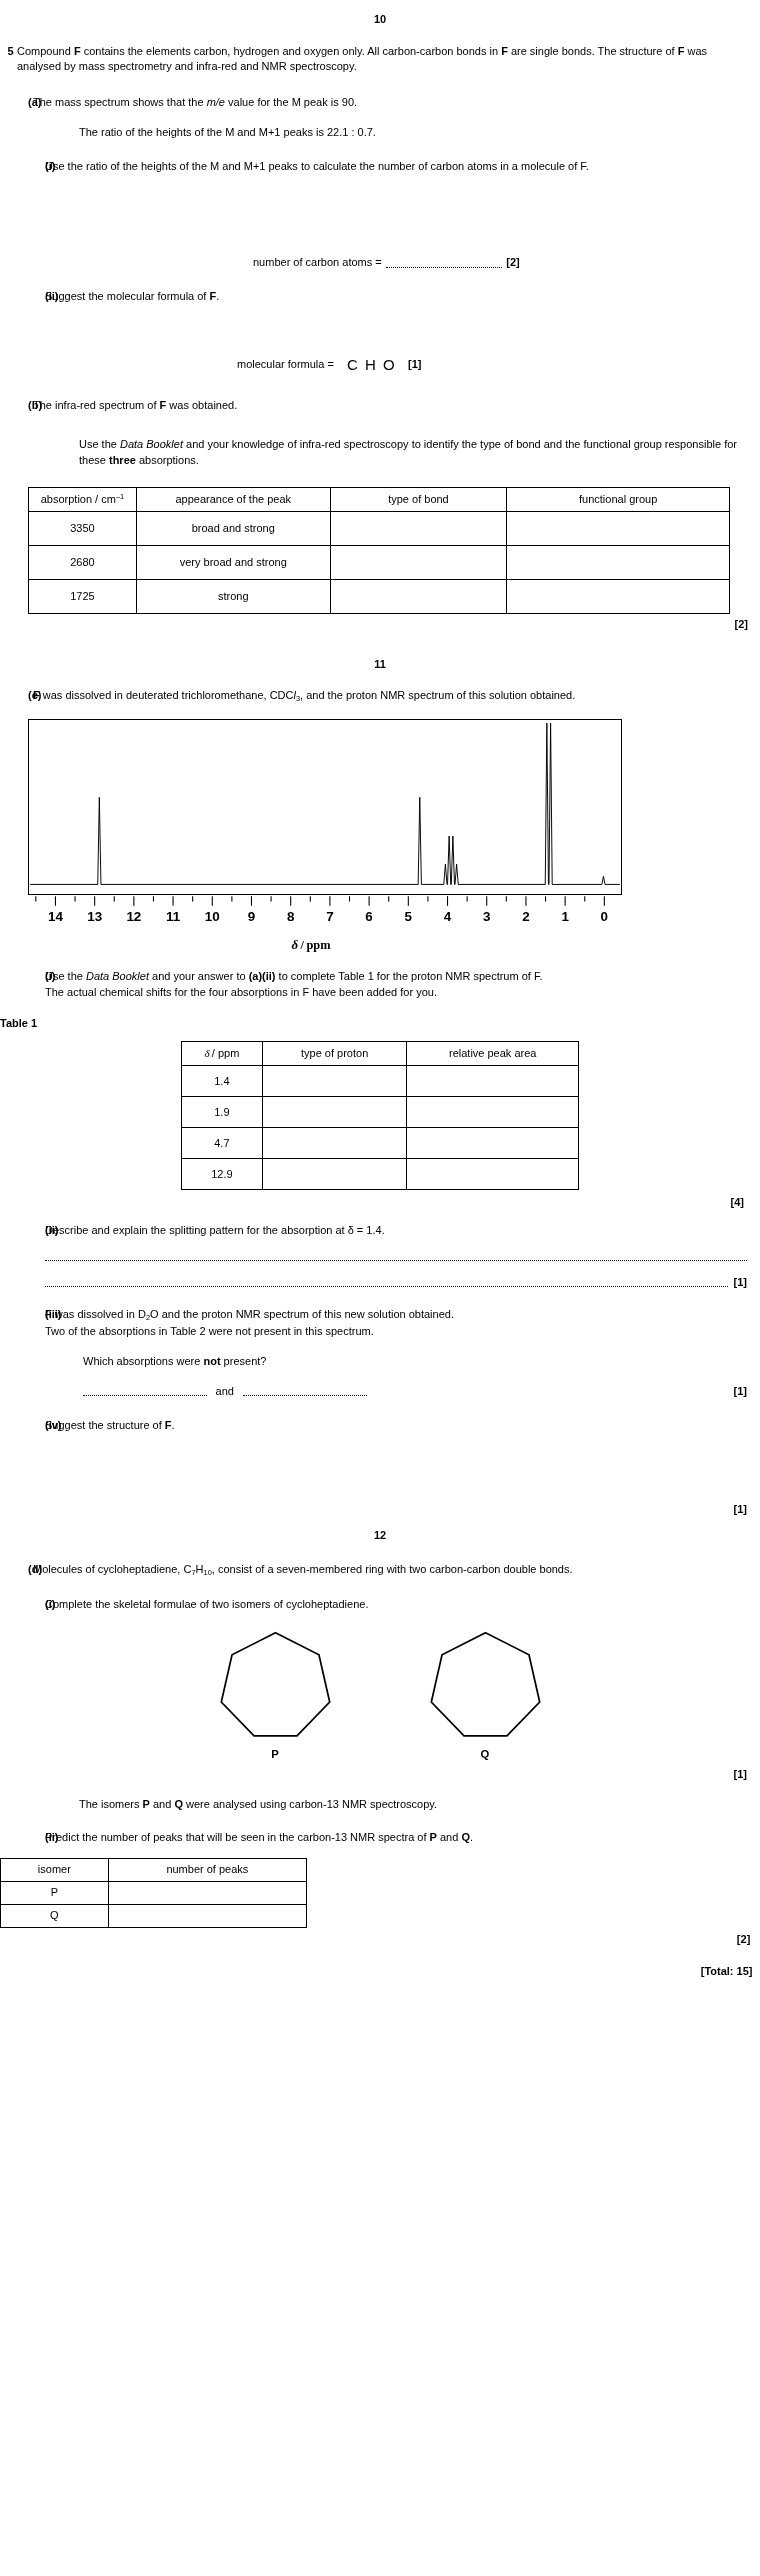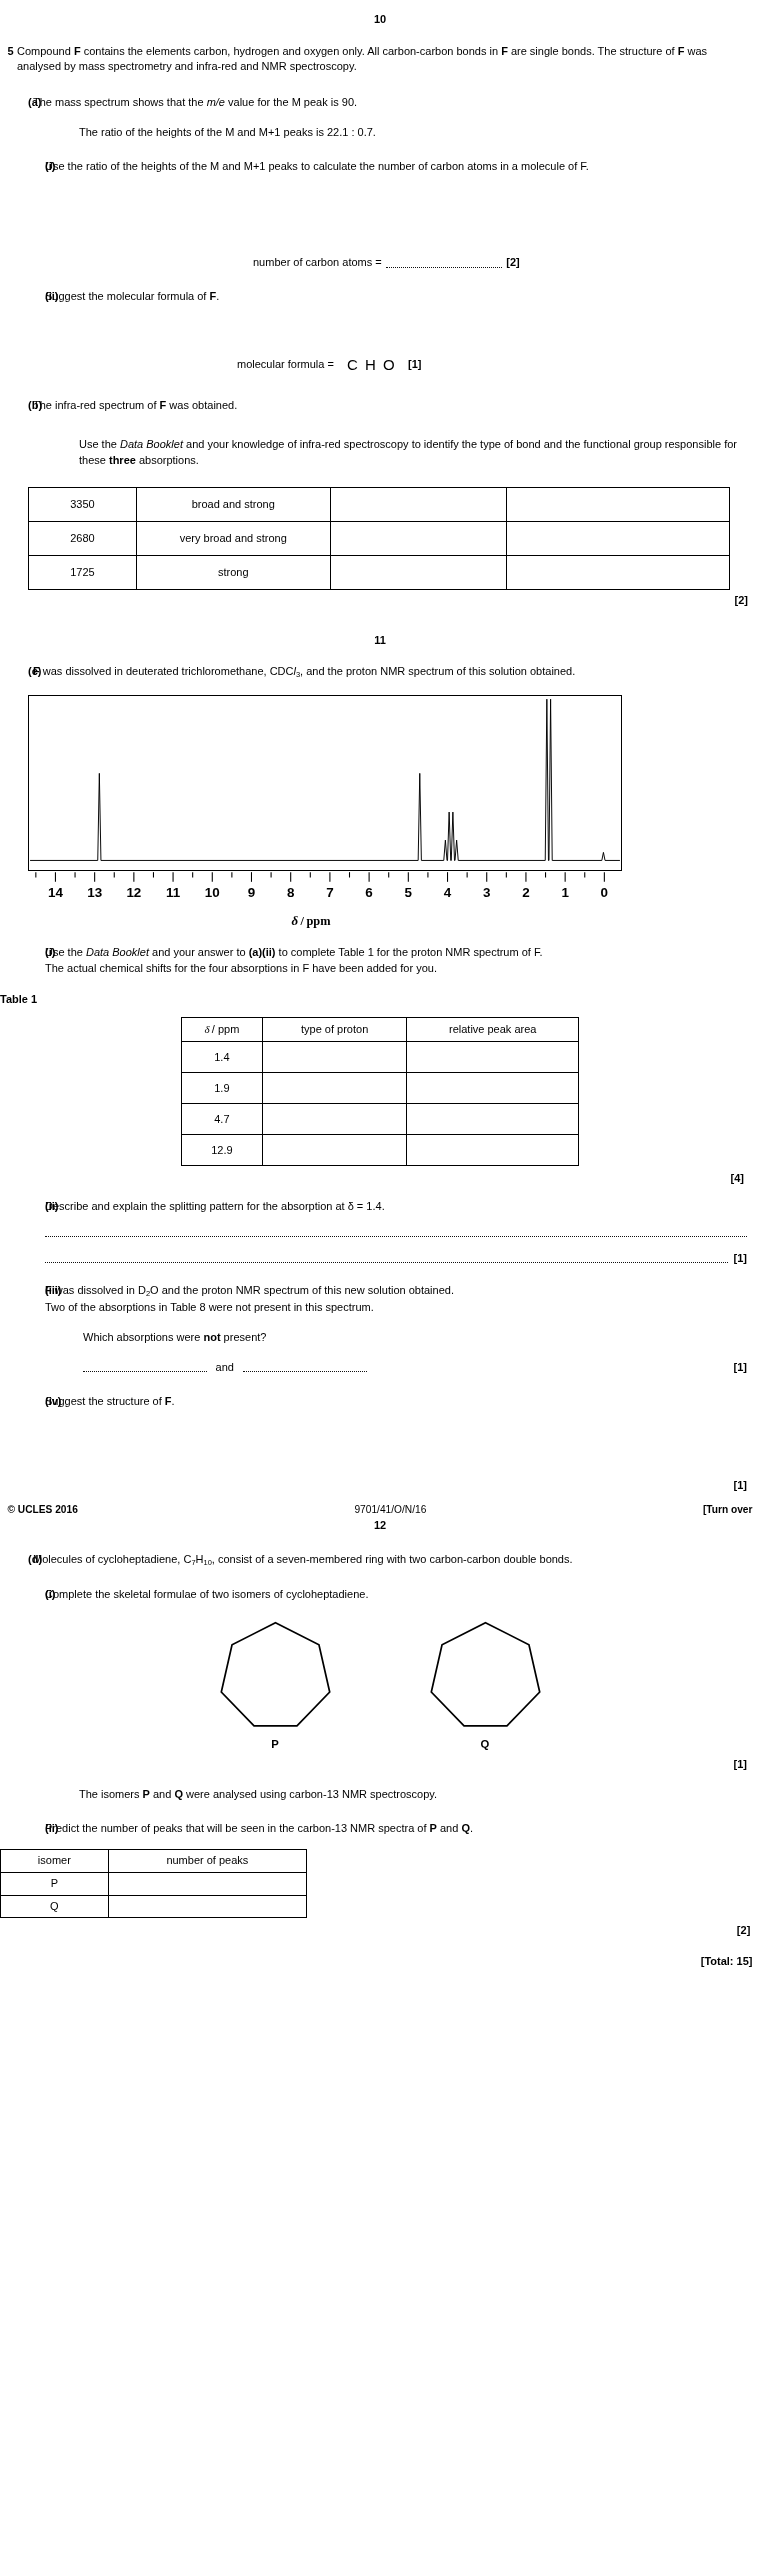"absorption / cm–1" tr { html: none -> <tr> <td><span>absorption / cm</span><span>–1</span></td> <td>appearance of the peak</td> <td>type of bond</td> <td>functional group</td> </tr> }
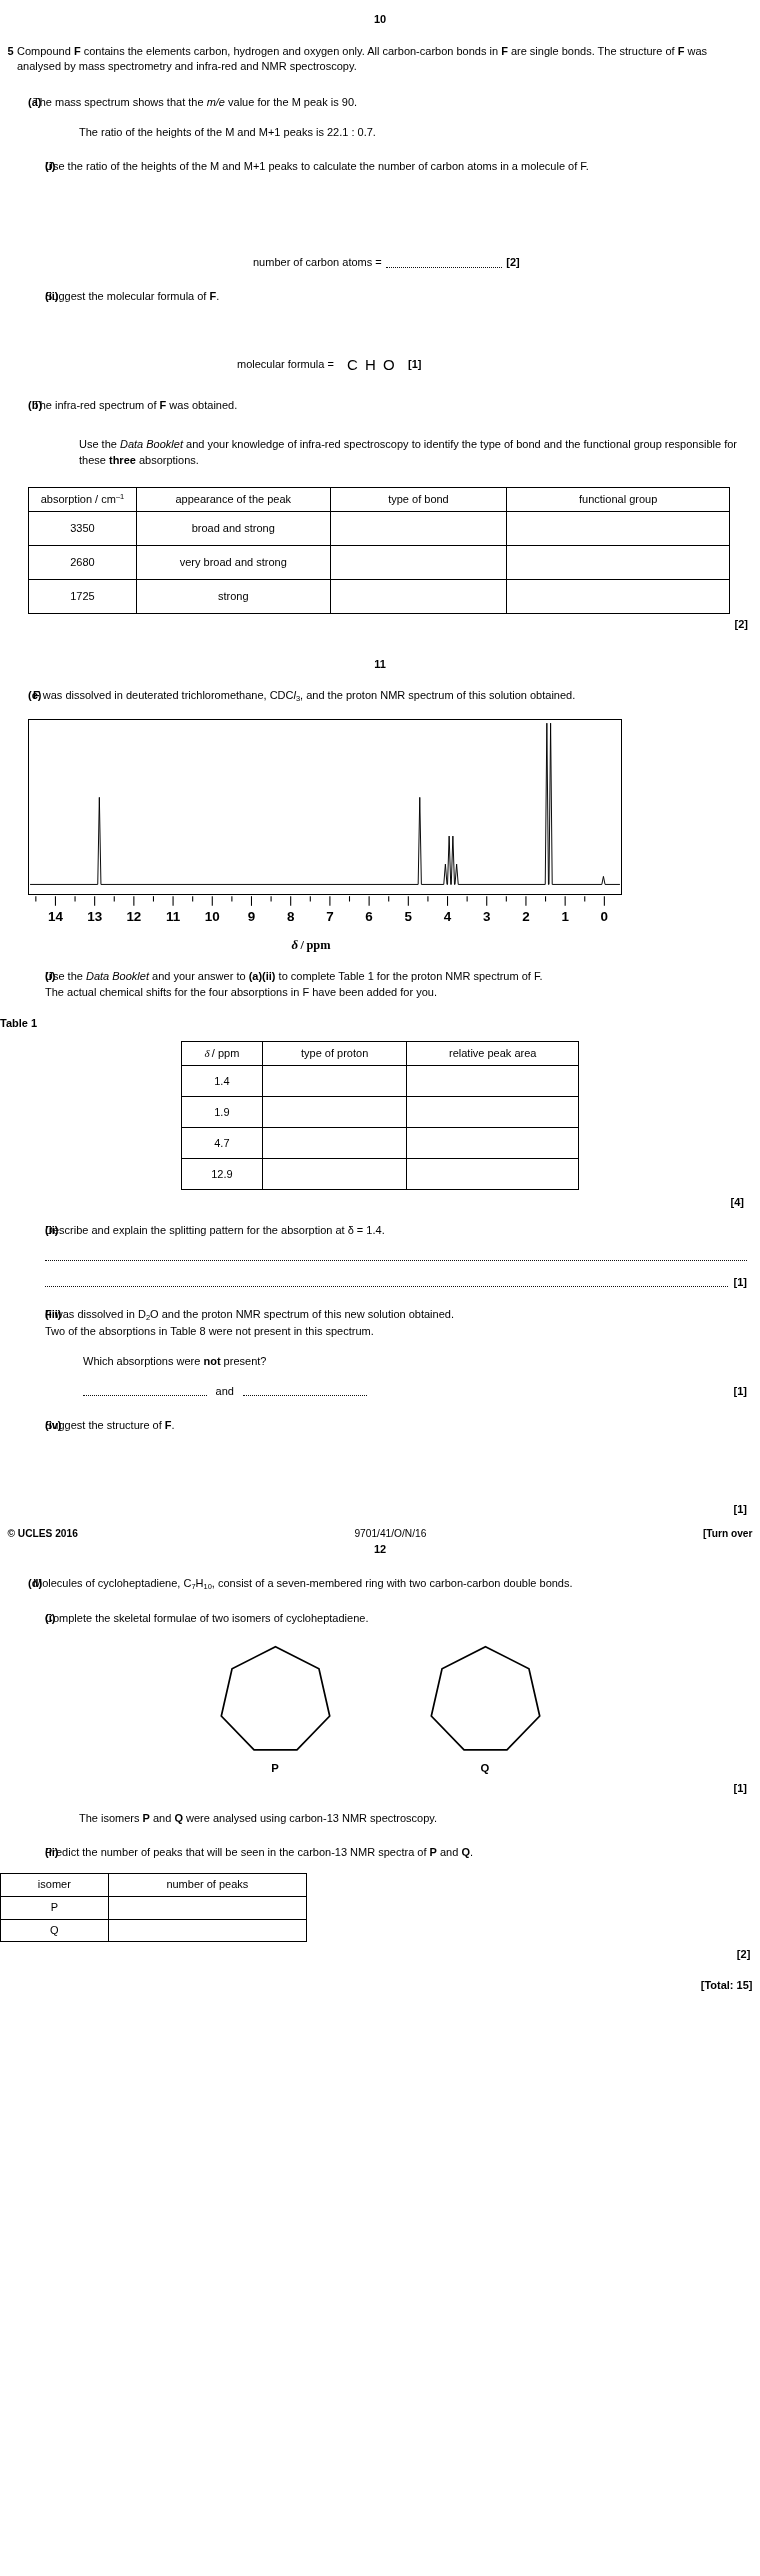"Two of the absorptions in" div { text: 8 -> 2 }
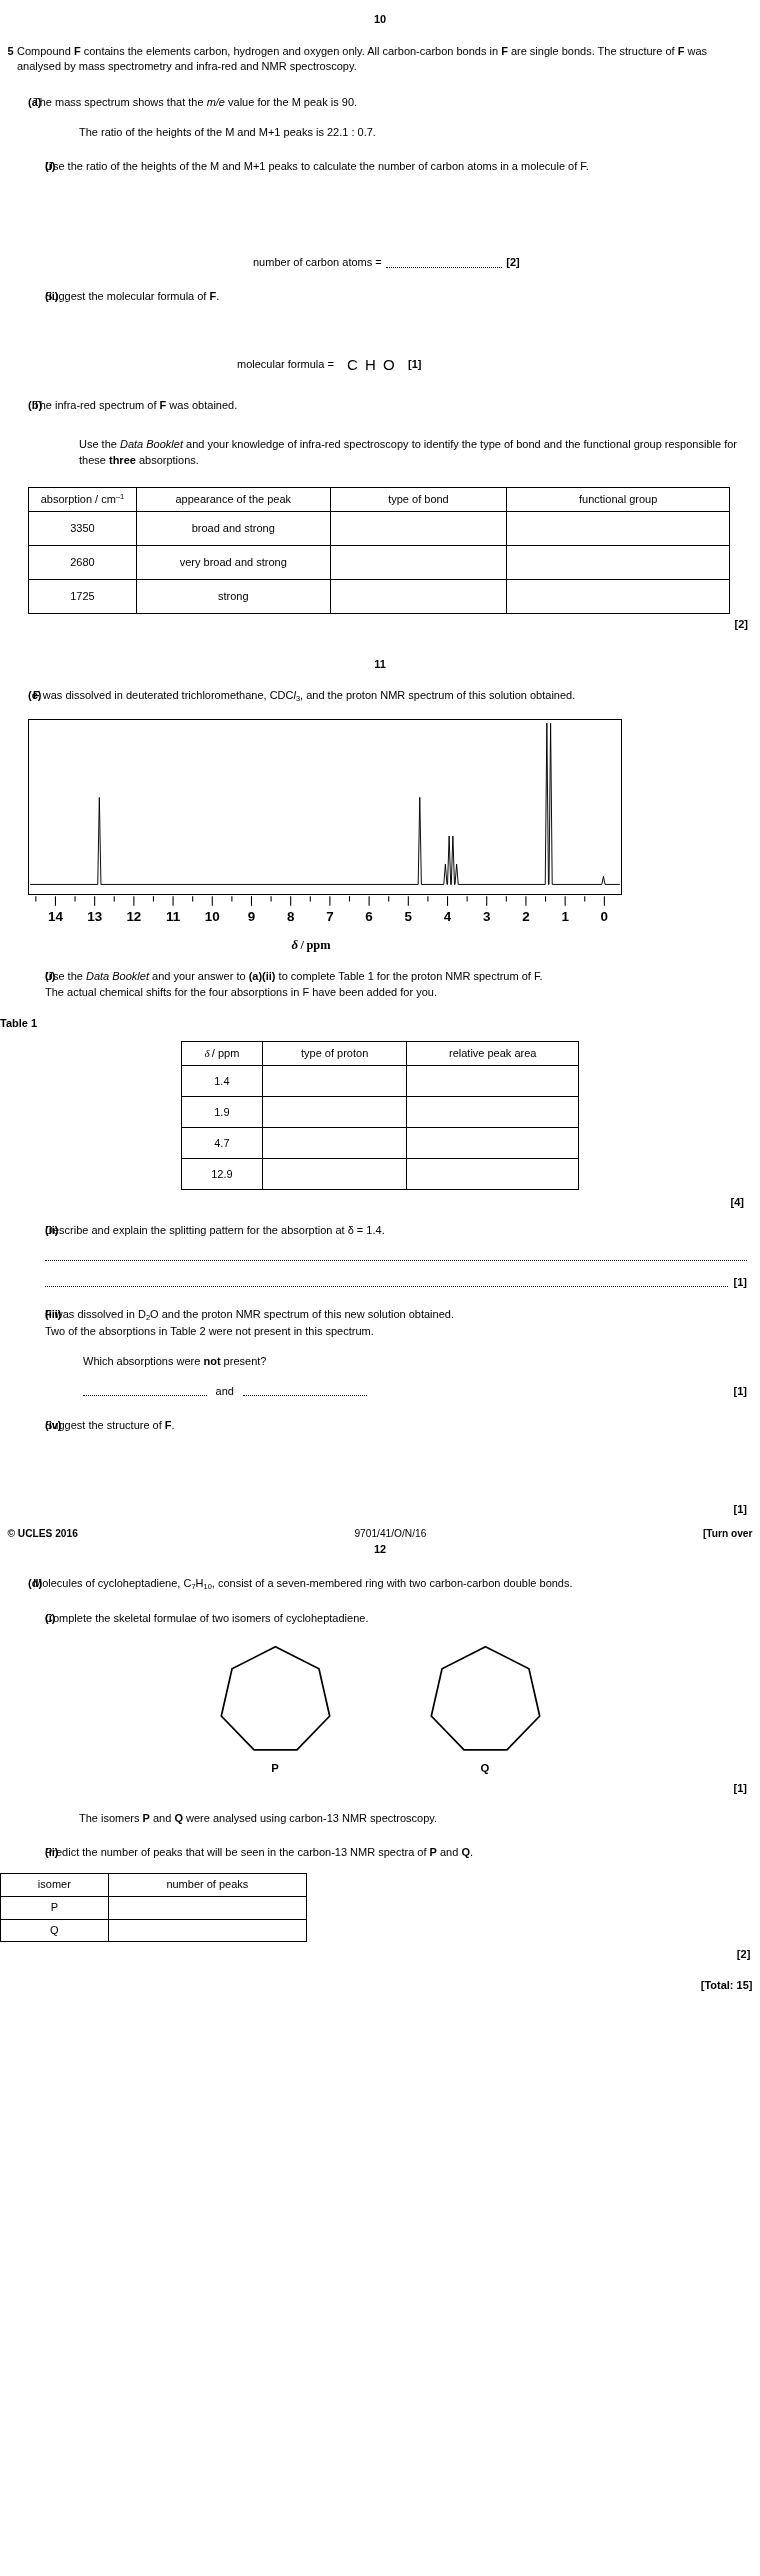"© UCLES 2016" div.footer { html: <div> <div>© UCLES 2016</div> <div>9701/41/O/N/16</div> <div>[Turn over</div> </div> -> none }
